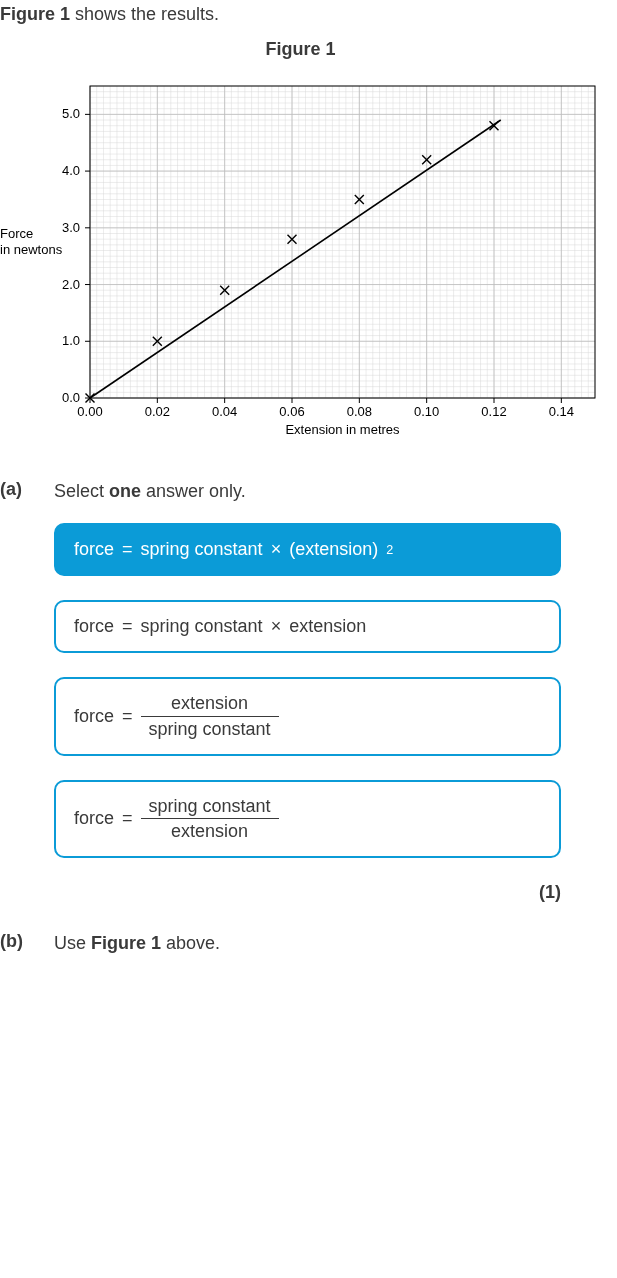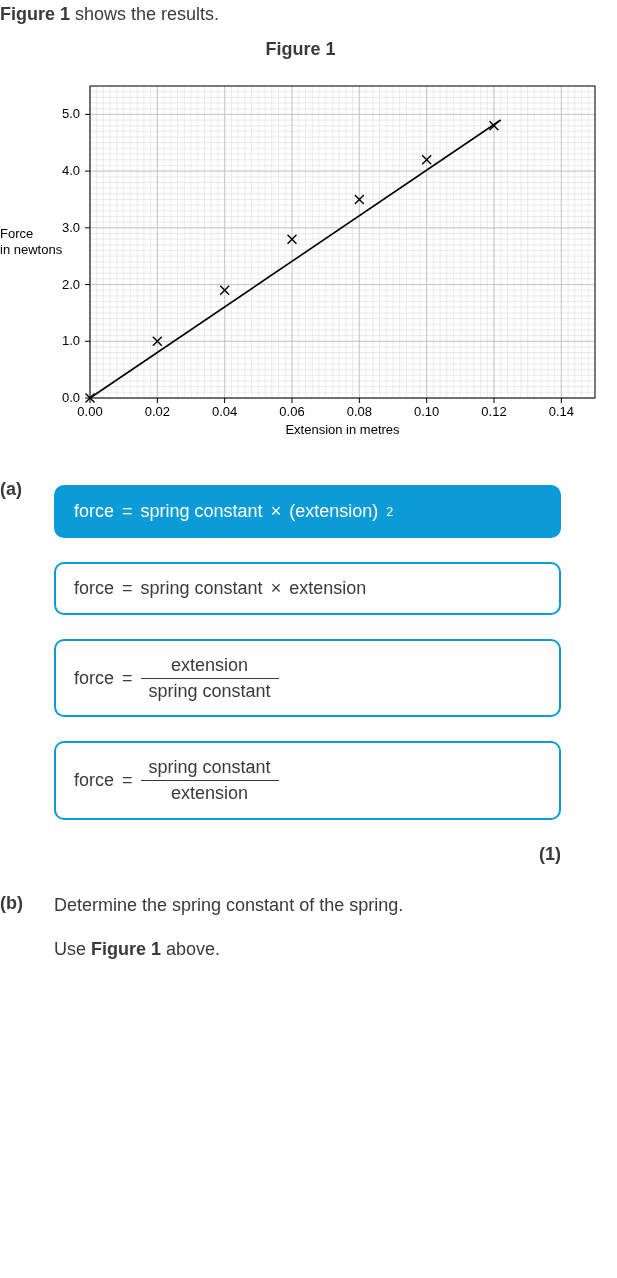"Select one answer only." p.body-p { html: none -> <p>Select <b>one</b> answer only.</p> }
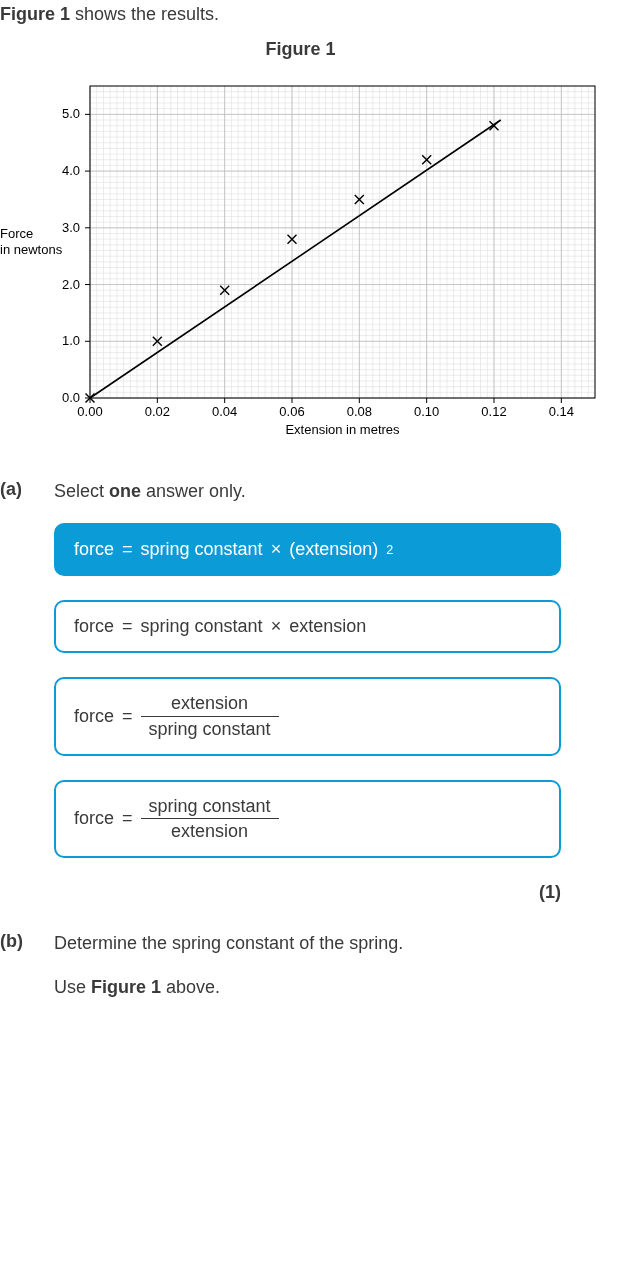"Determine the spring constant of" p.body-p { html: <p>Determine the spring constant of the spring.</p> -> none }
